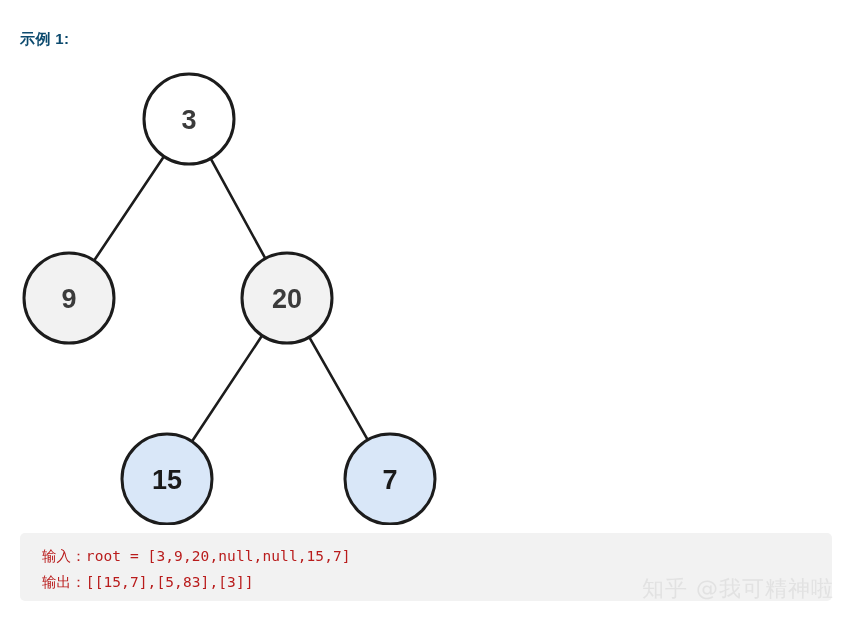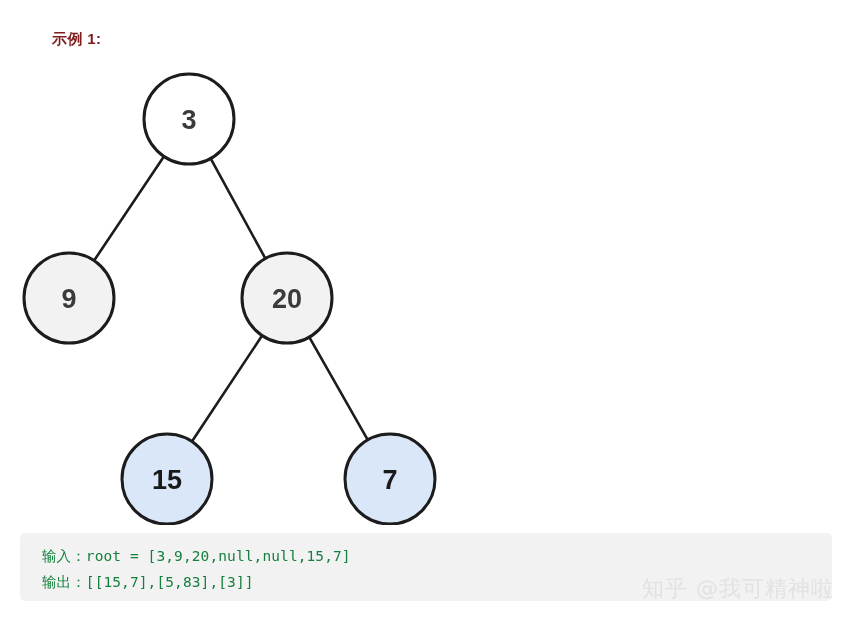"示例 1:" .section-title { color: #7f1d1d -> #0c4a6e; margin-left: 32px -> none }
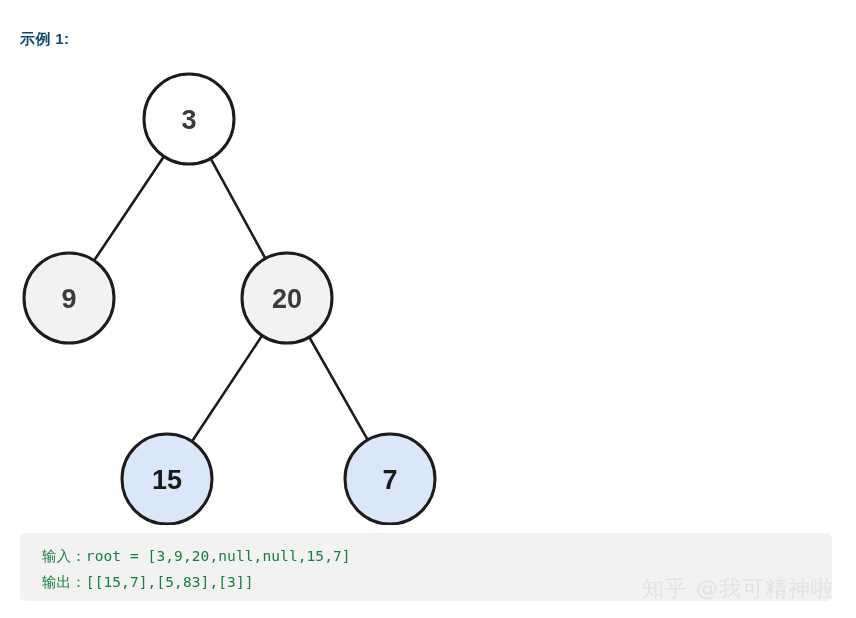"输入：root = [3,9,20,null,null,15,7]" .info-line { color: #15803d -> #b91c1c }
